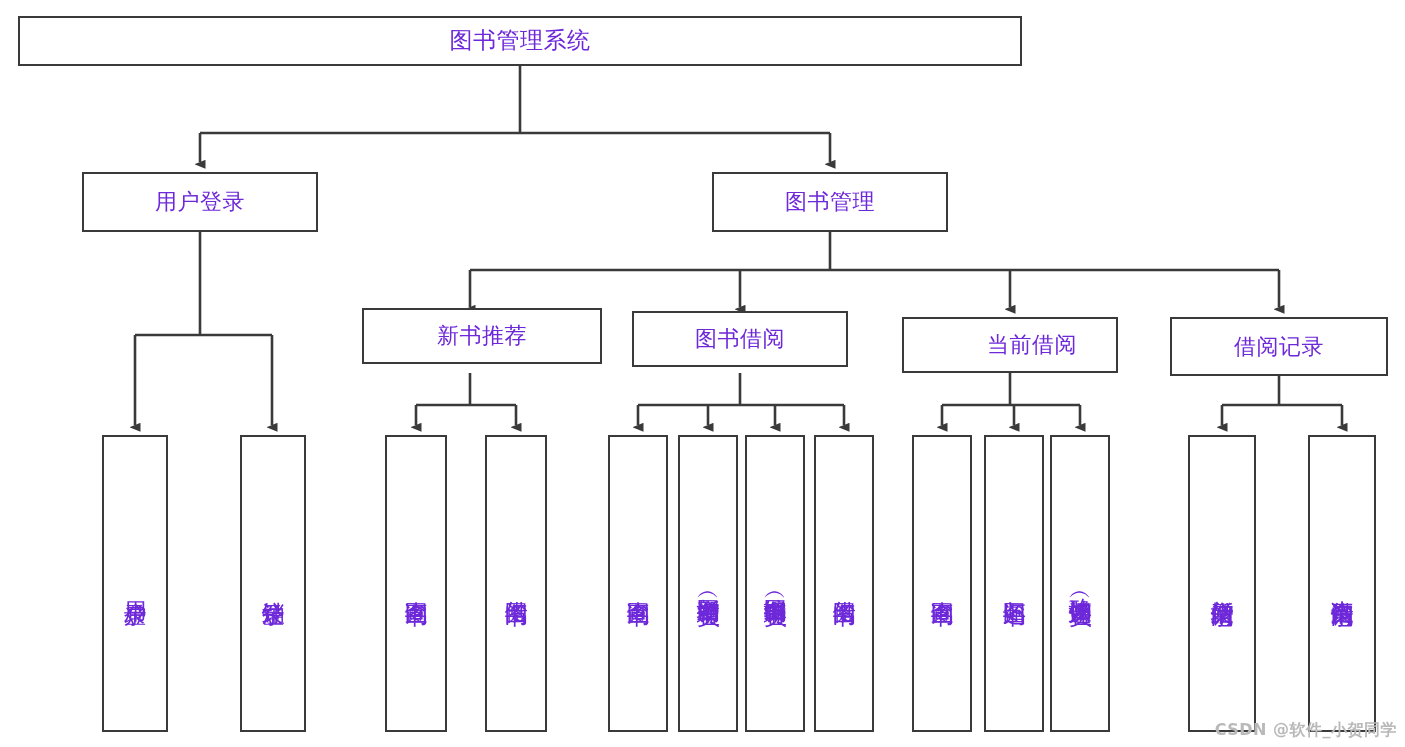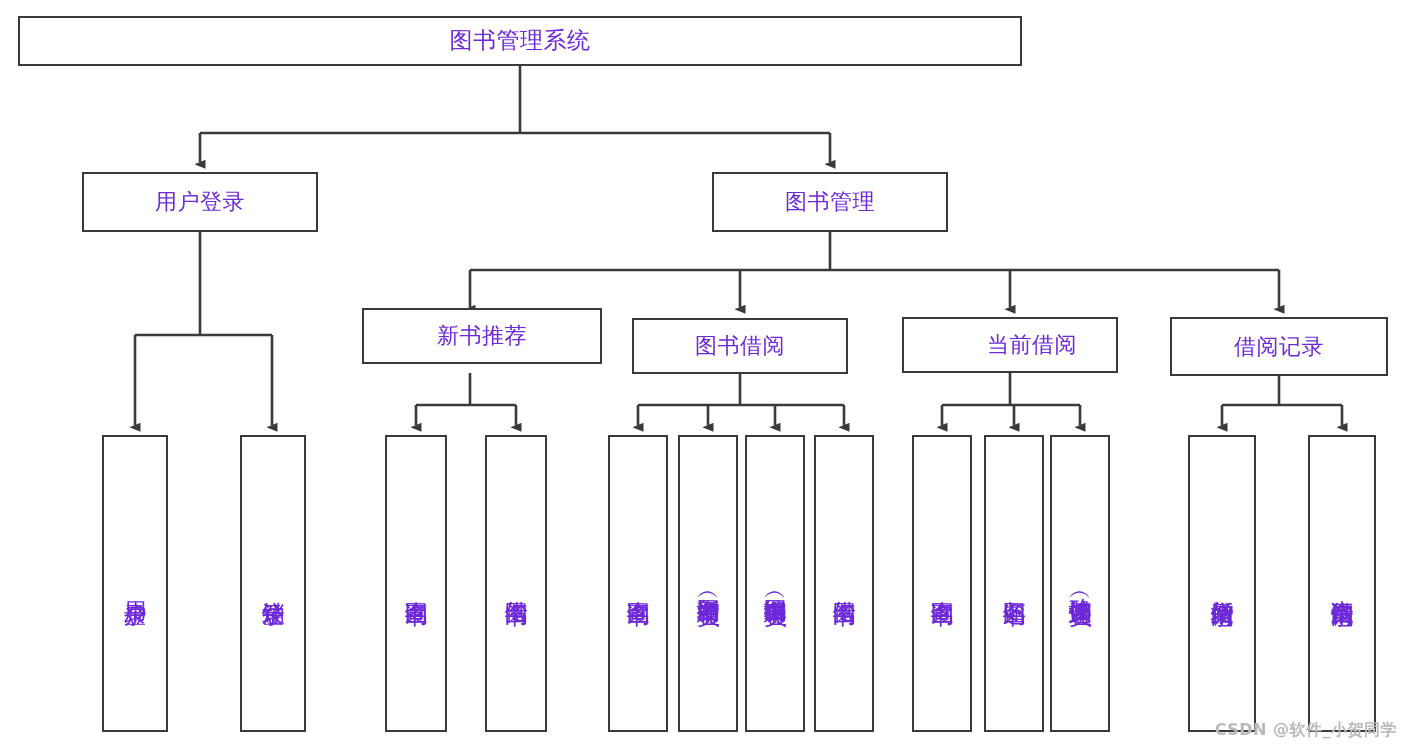"图书借阅" div.node { top: 318px -> 311px }
